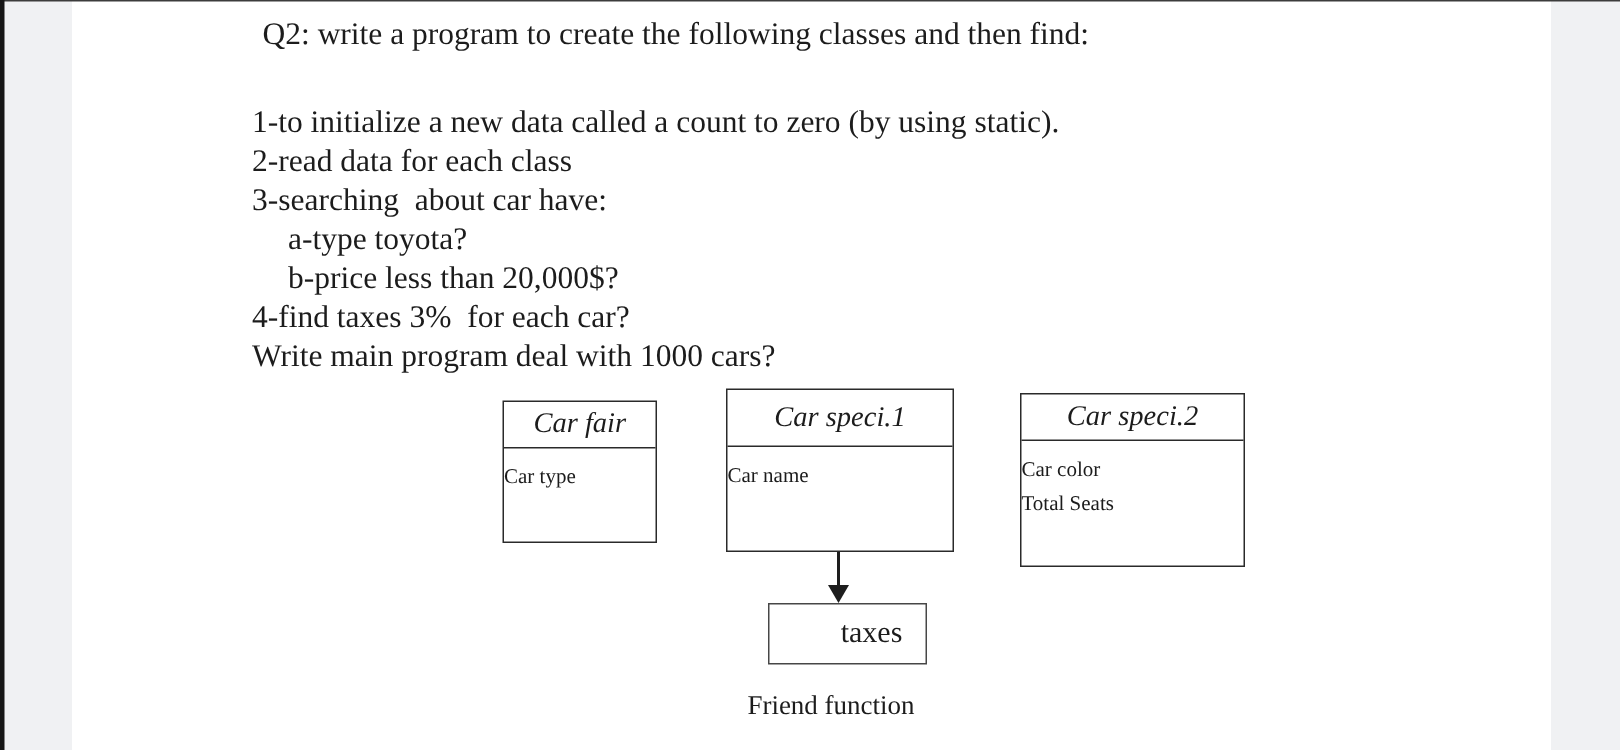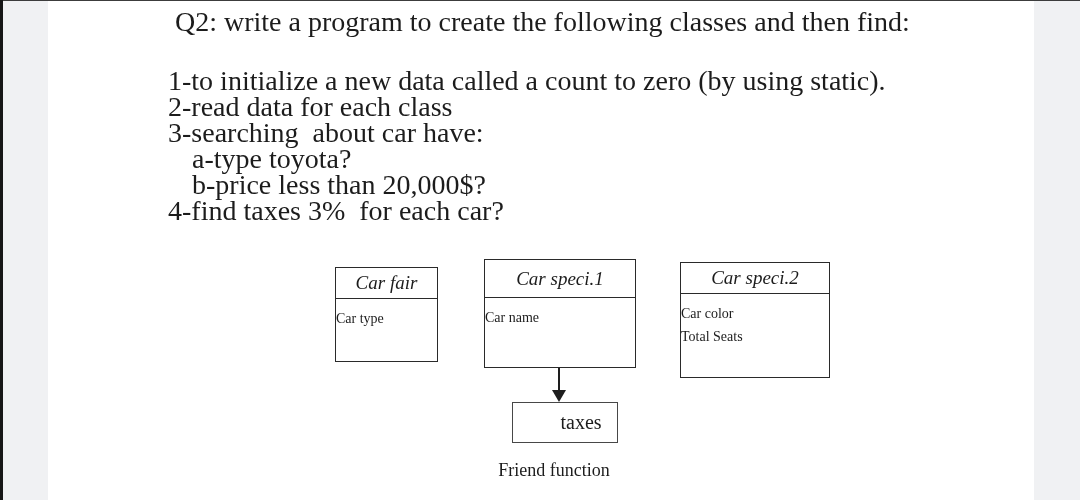"Q2: write a program to" .tline { font-size: 28px -> 21px }
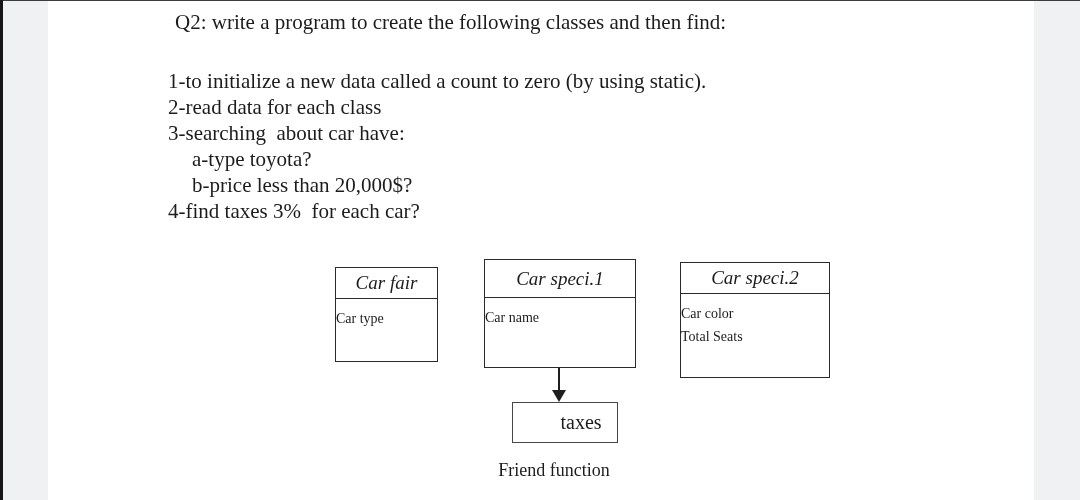"Write main program deal with" div.tline { html: none -> <div>Write main program deal with 1000 cars?</div> }
